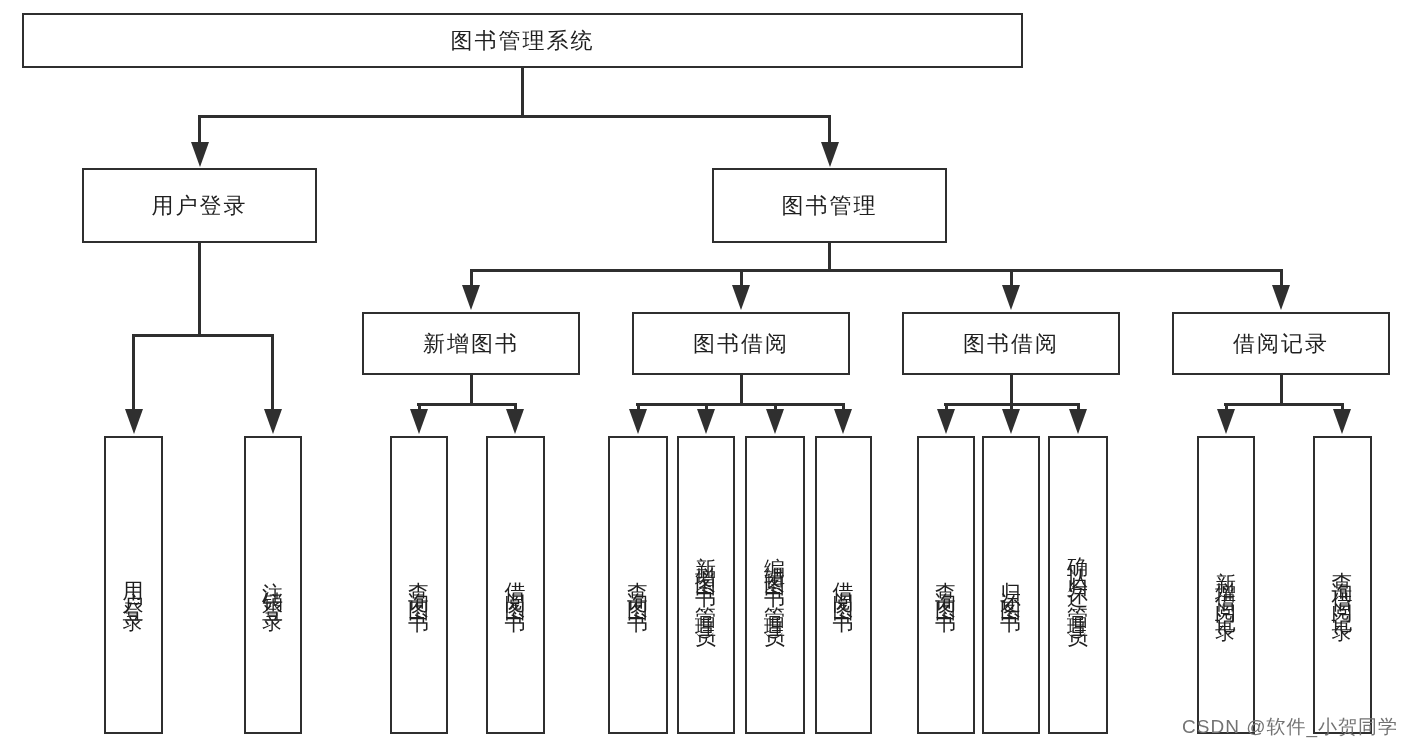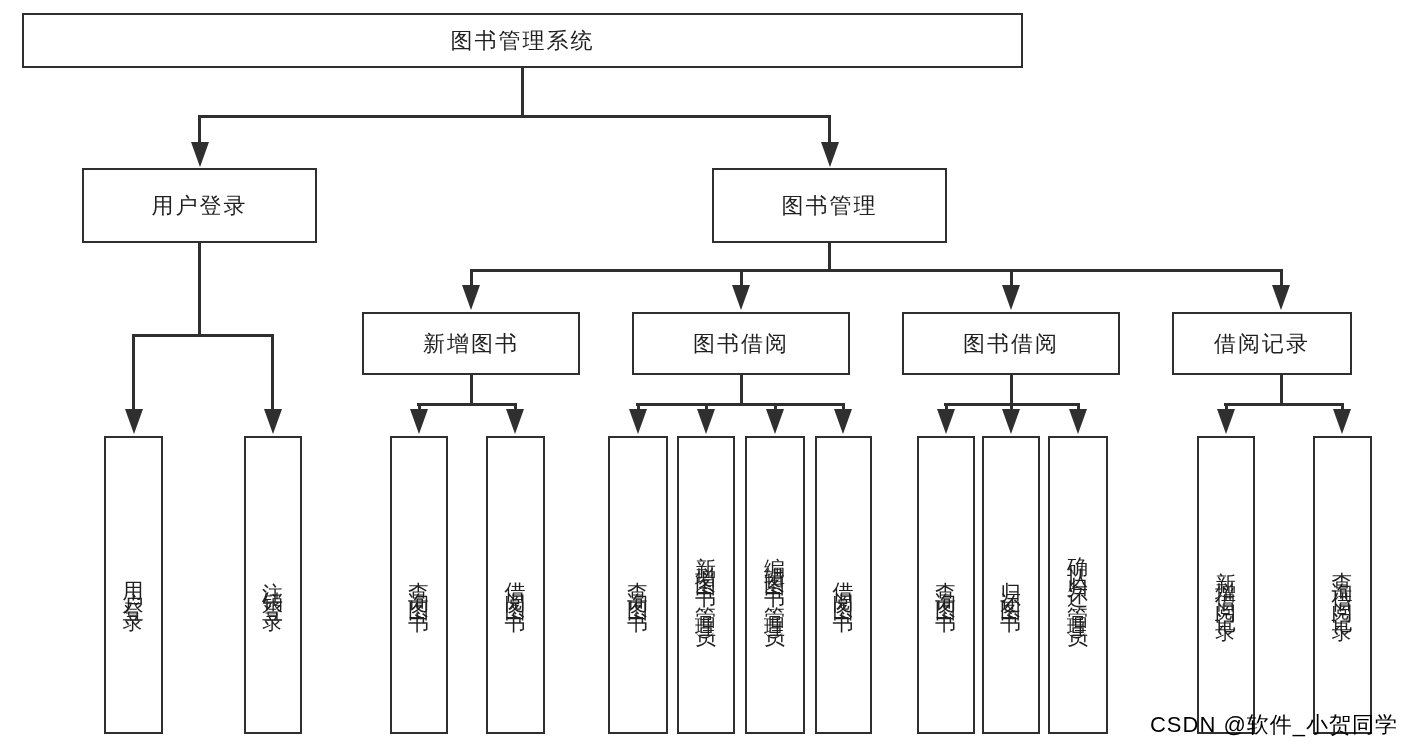"借阅记录" div.box { width: 180px -> 218px }
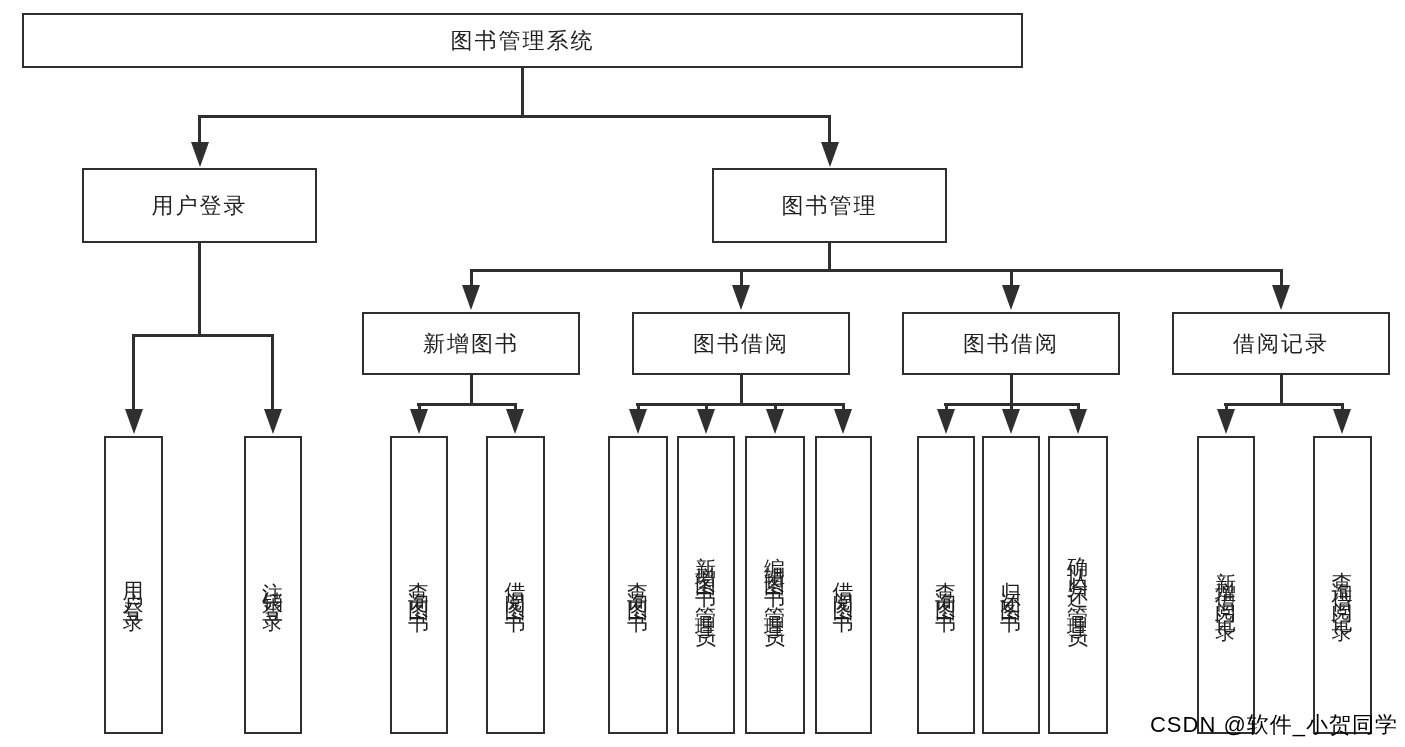"CSDN @软件_小贺同学" .watermark { color: #000000 -> #737373; font-size: 22px -> 19px }
